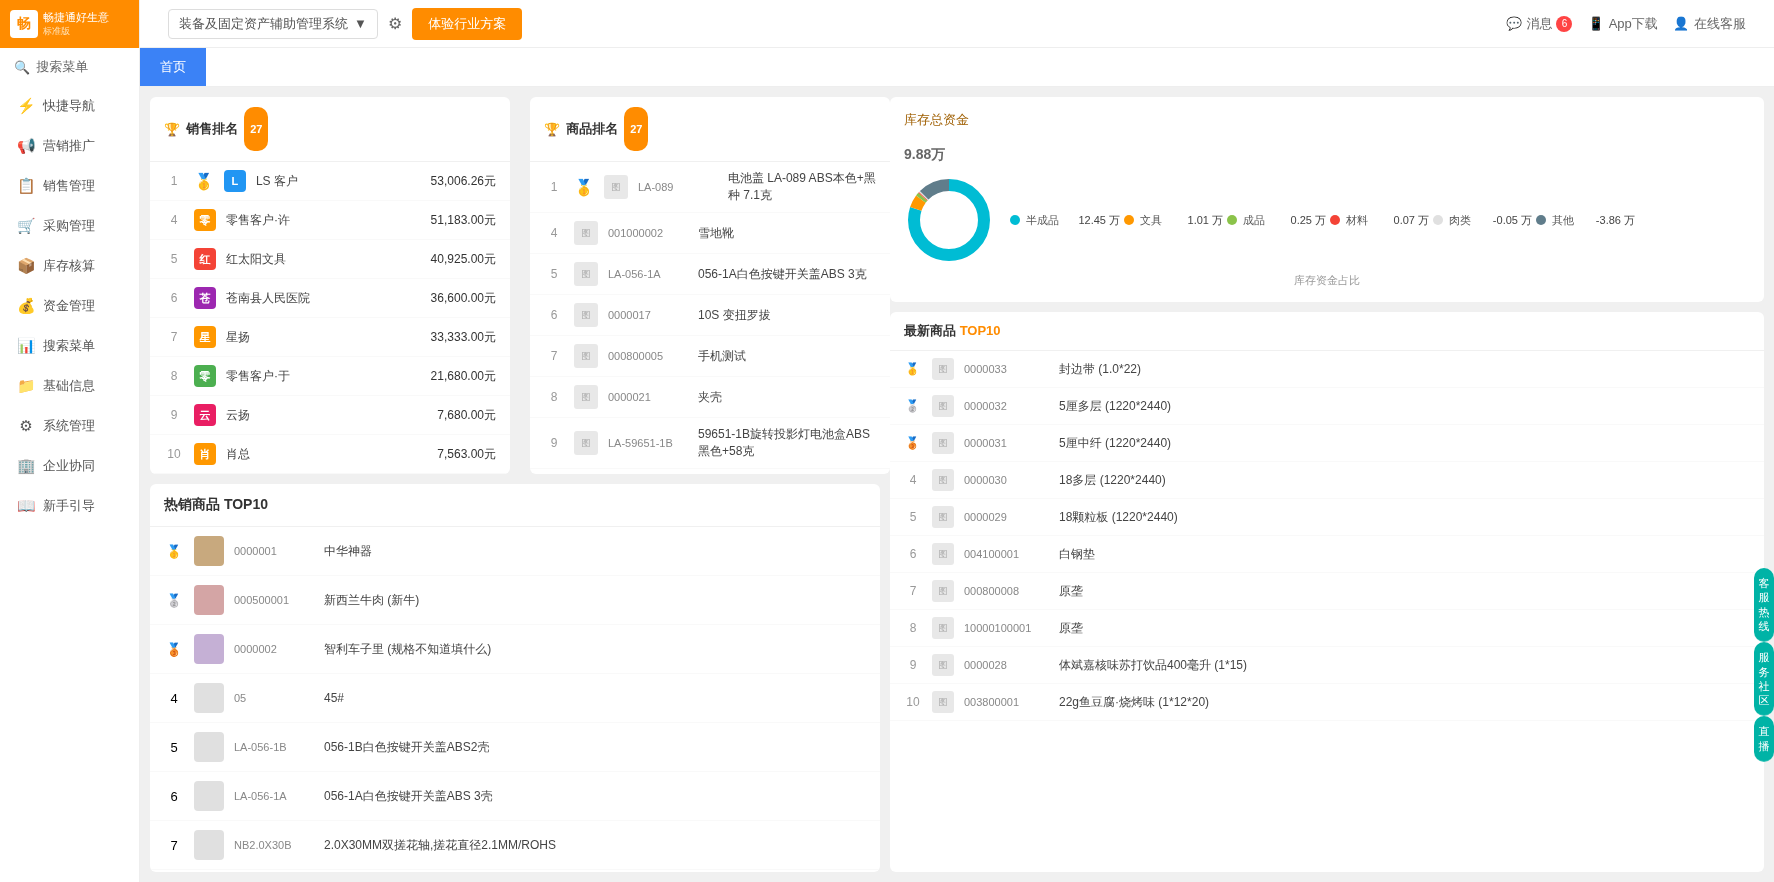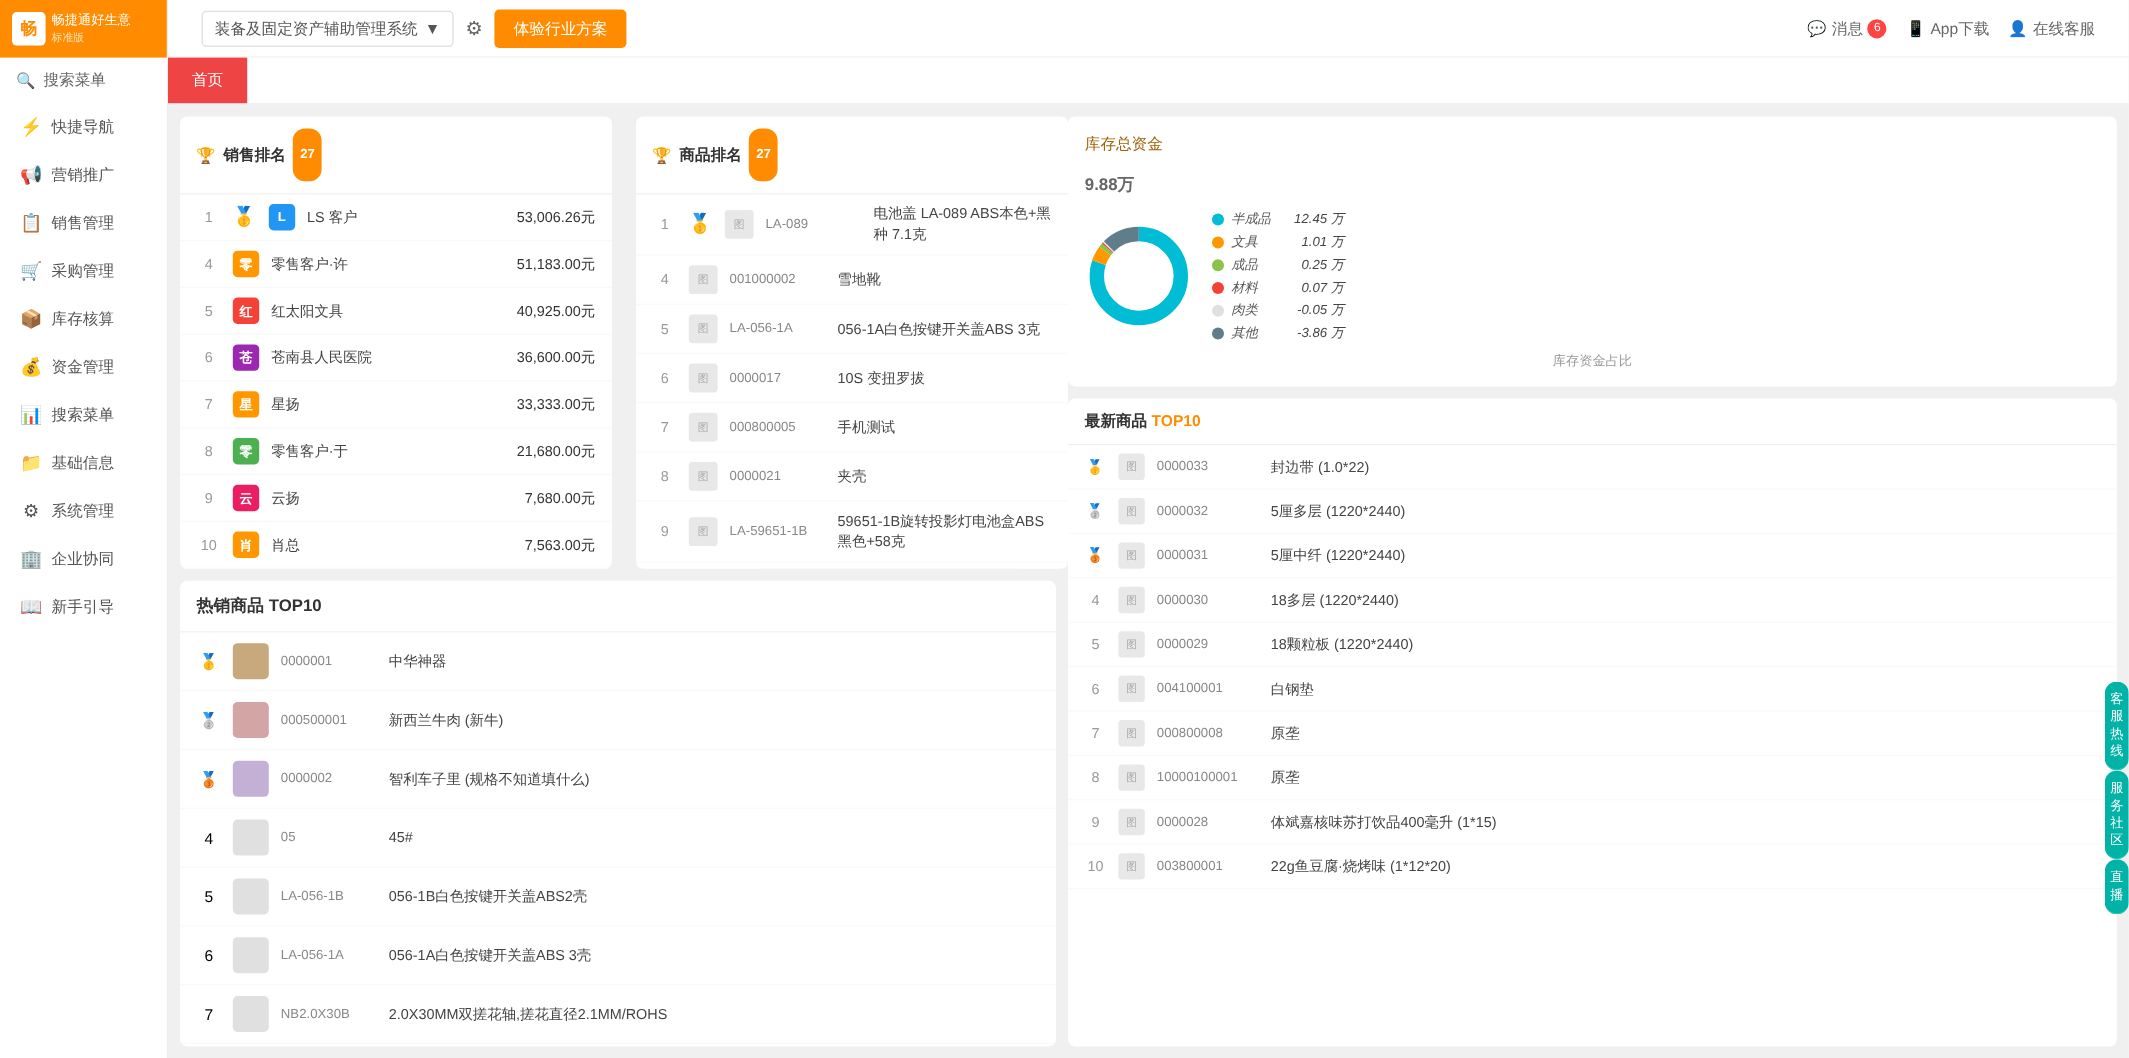"首页" .page-tab.active { background: #ef4444 -> #3b82f6 }
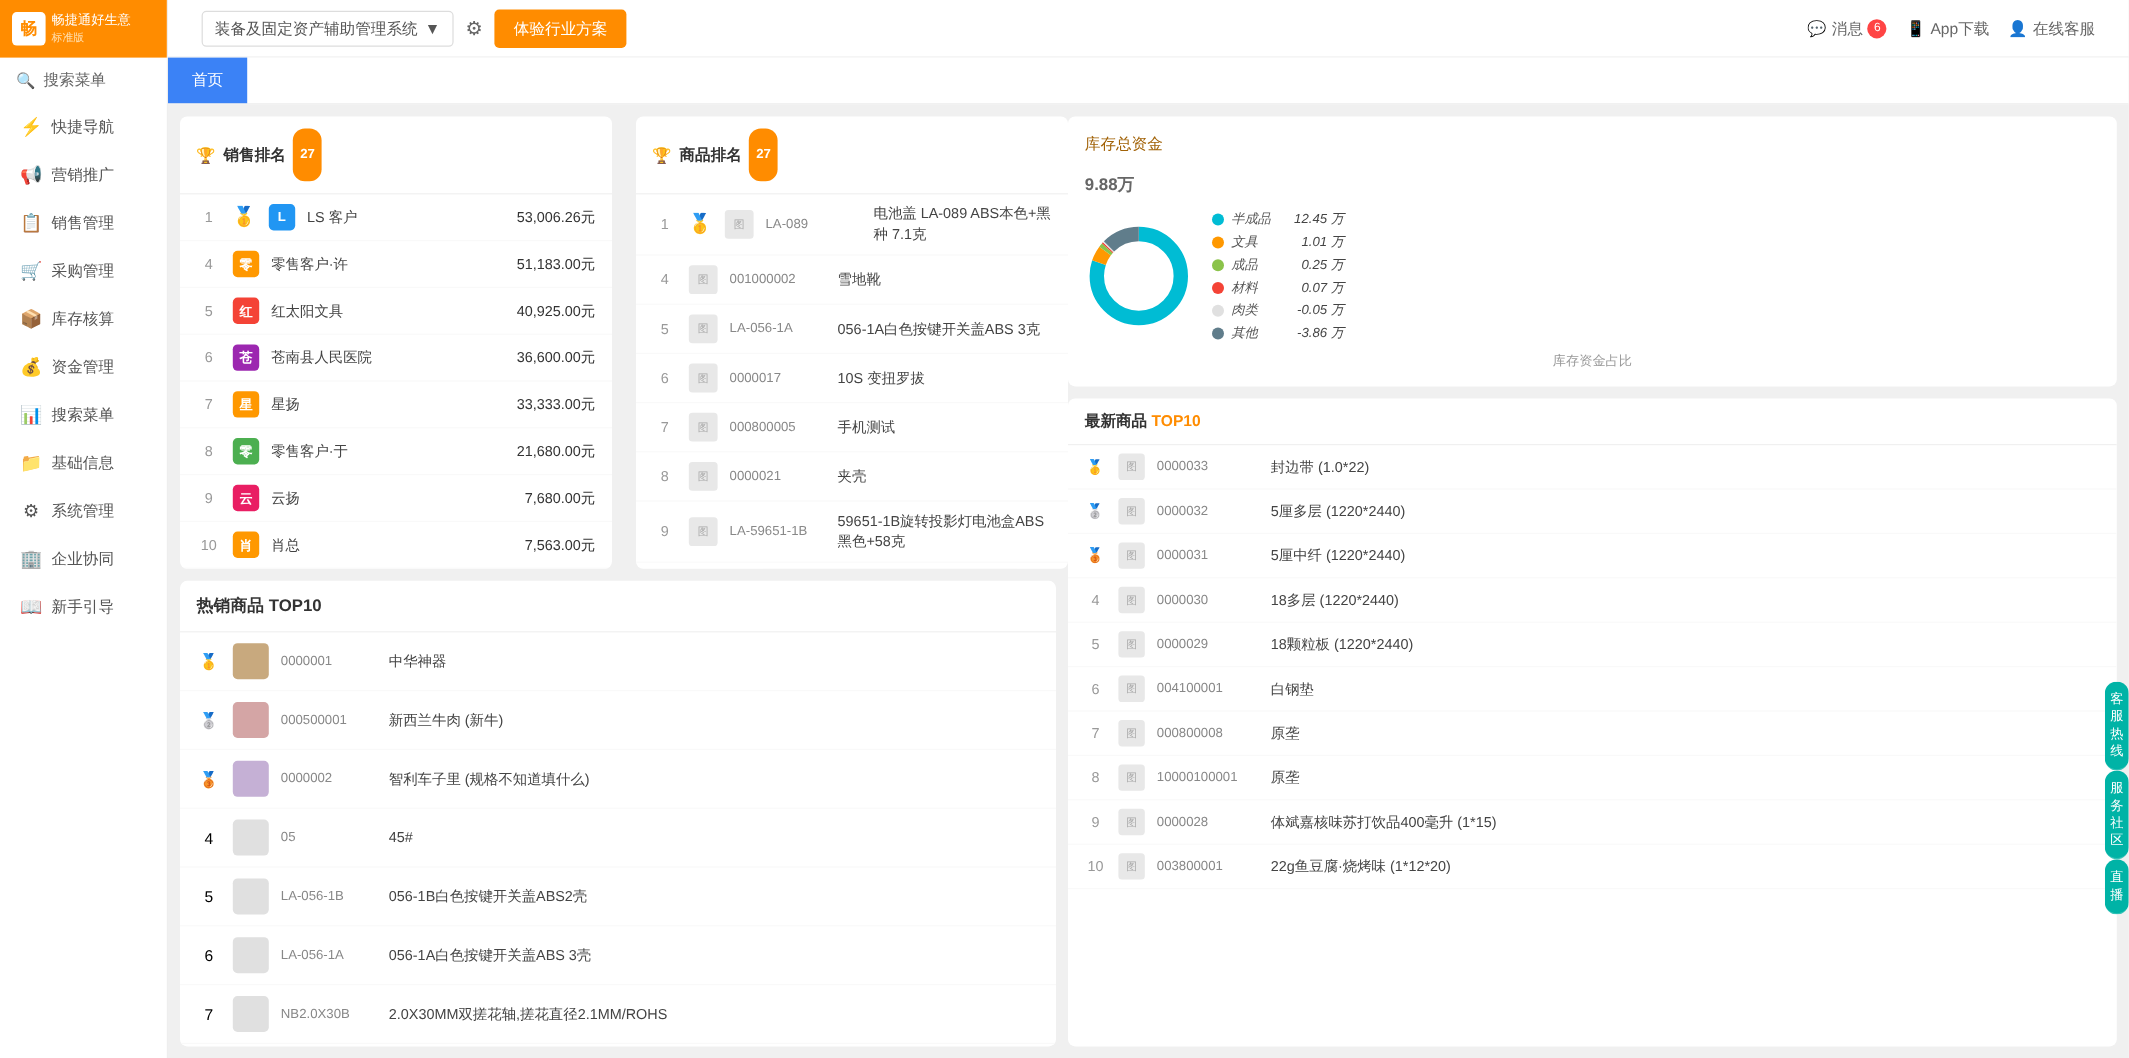"半成品" .legend { flex-direction: column -> row; font-style: italic -> none }
